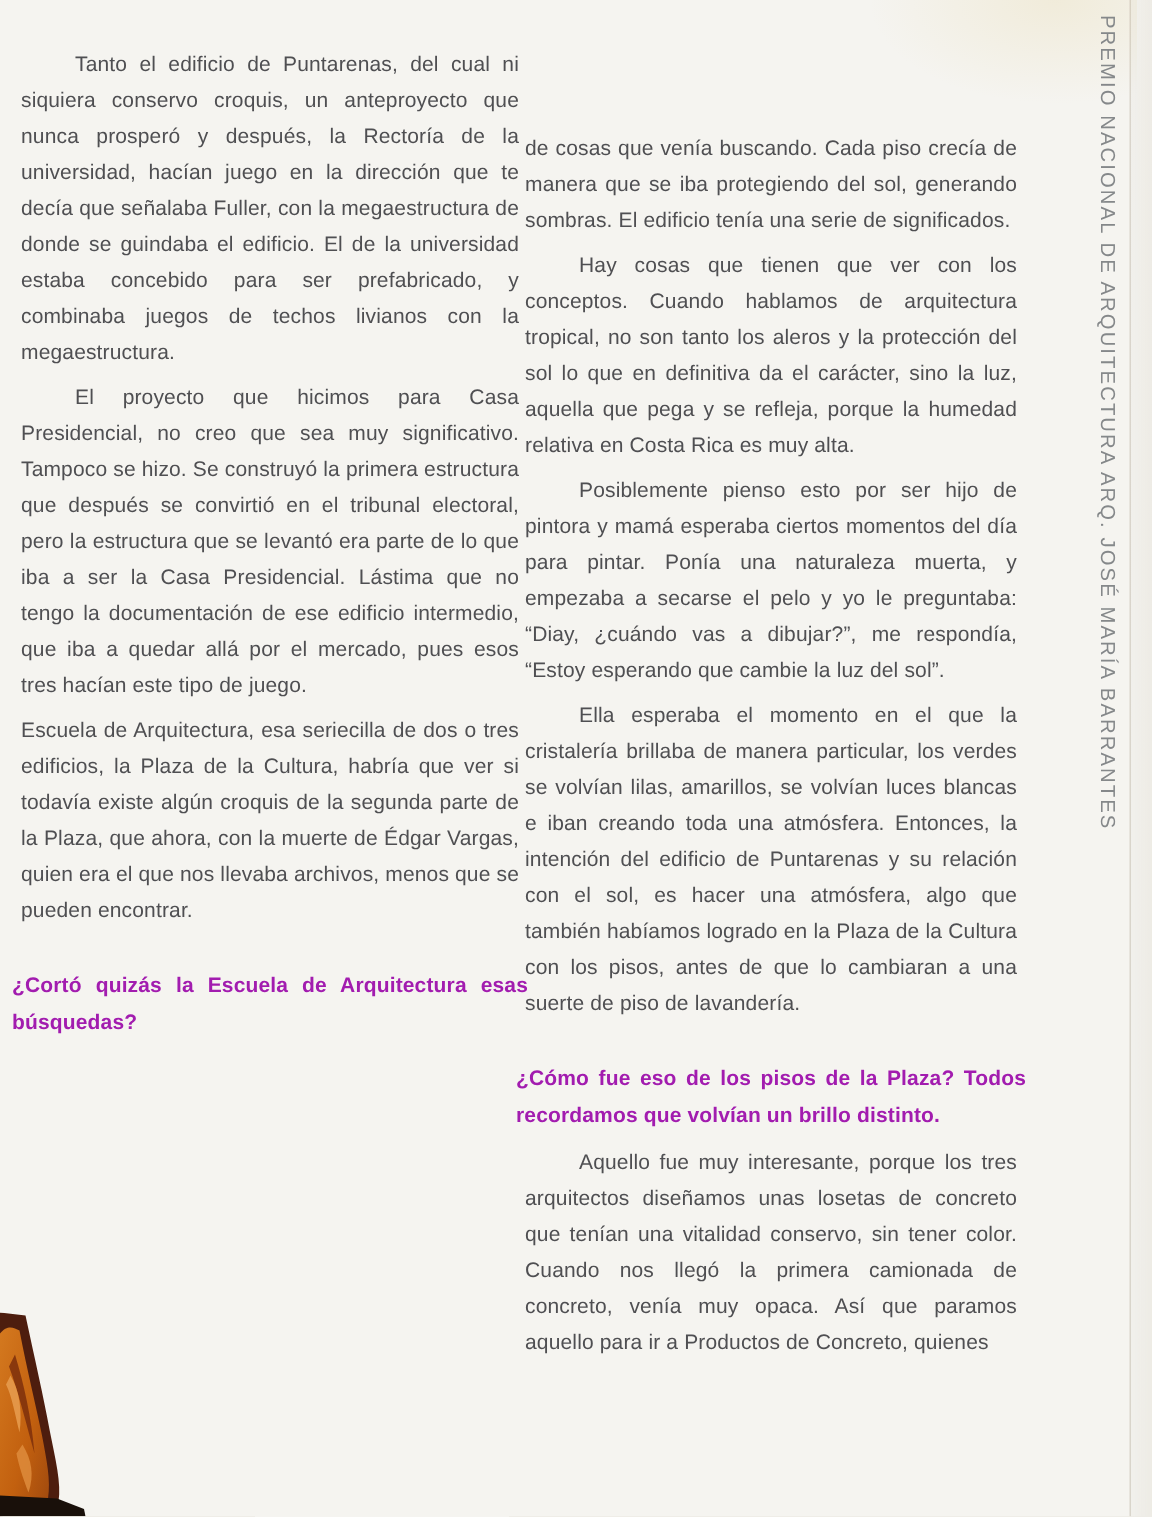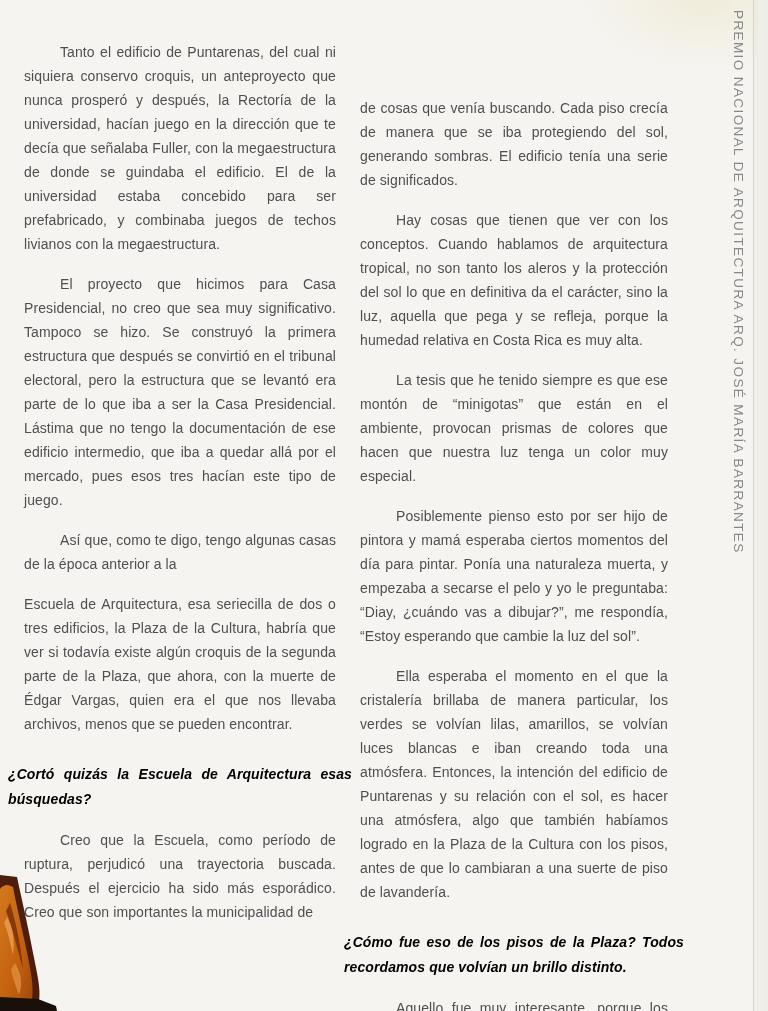"Tanto el edificio de Puntarenas," .col p { margin: 16px -> 6px }
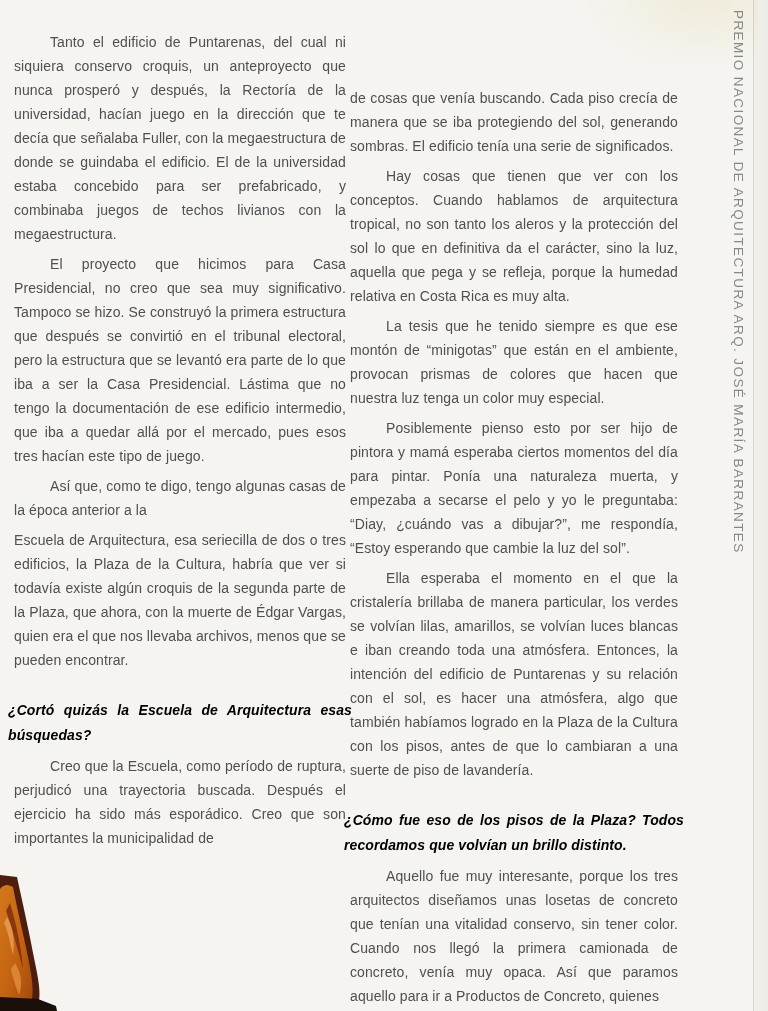"La tesis que he tenido" p.indent { html: <p>La tesis que he tenido siempre es que ese montón de “minigotas” que están en el ambiente, provocan prismas de colores que hacen que nuestra luz tenga un color muy especial.</p> -> none }
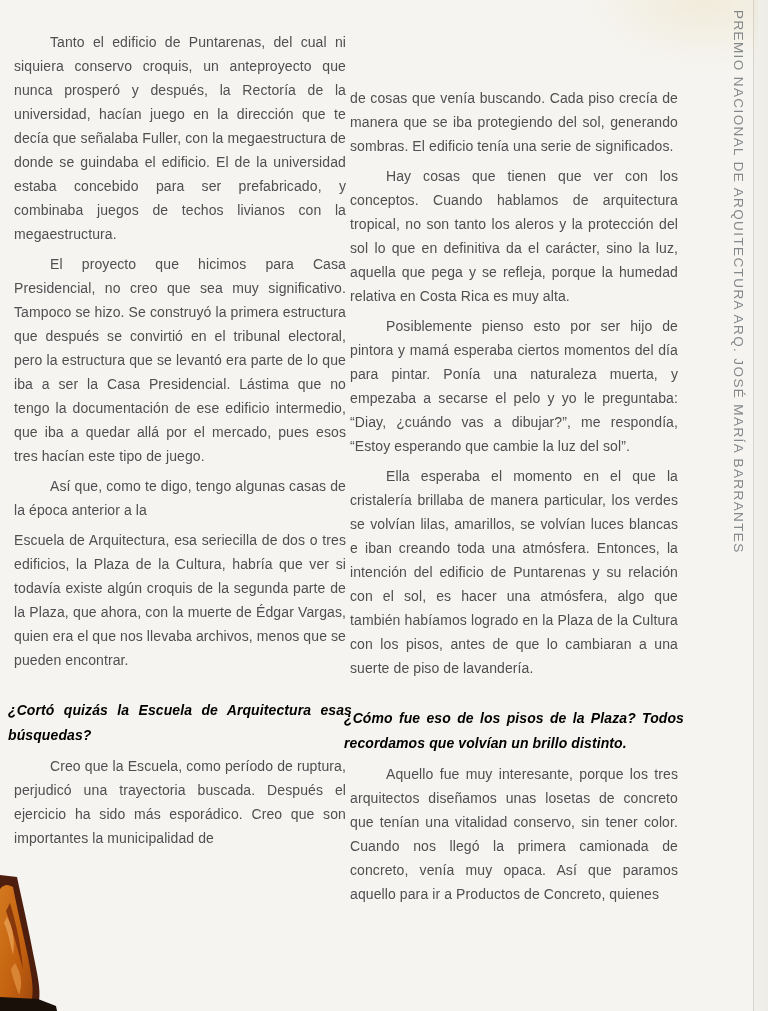"Así que, como te digo," p.indent { html: <p>Así que, como te digo, tengo algunas casas de la época anterior a la</p> -> none }
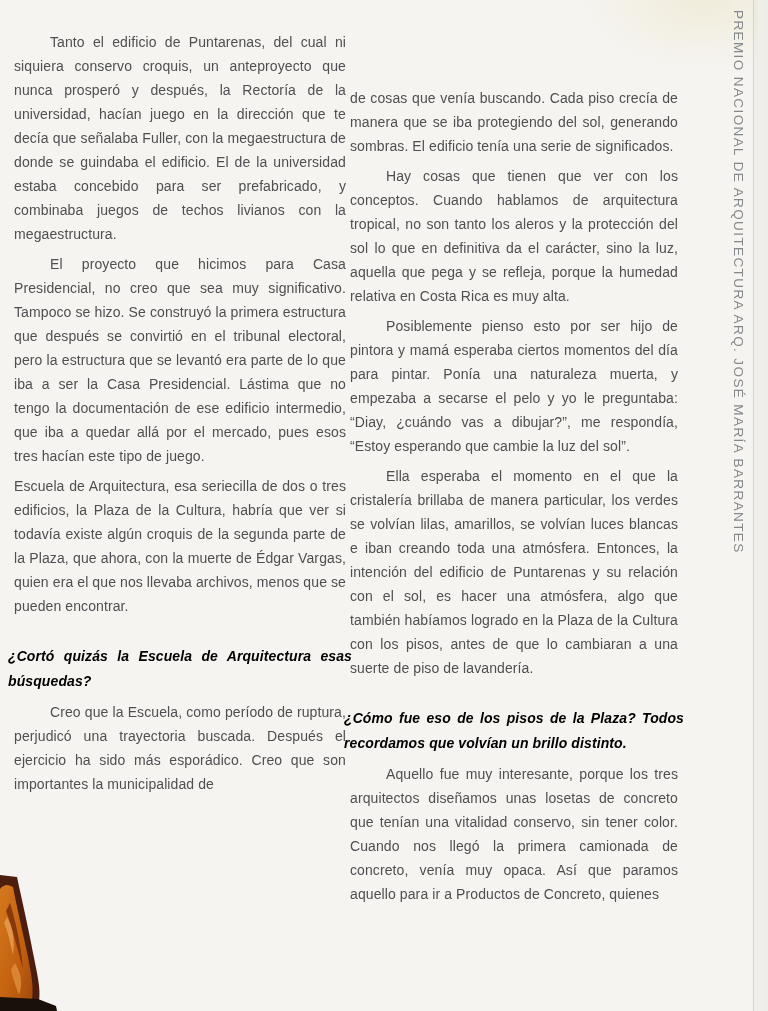"¿Cortó quizás la Escuela de" .question { color: #000000 -> #a21caf; font-style: italic -> none }
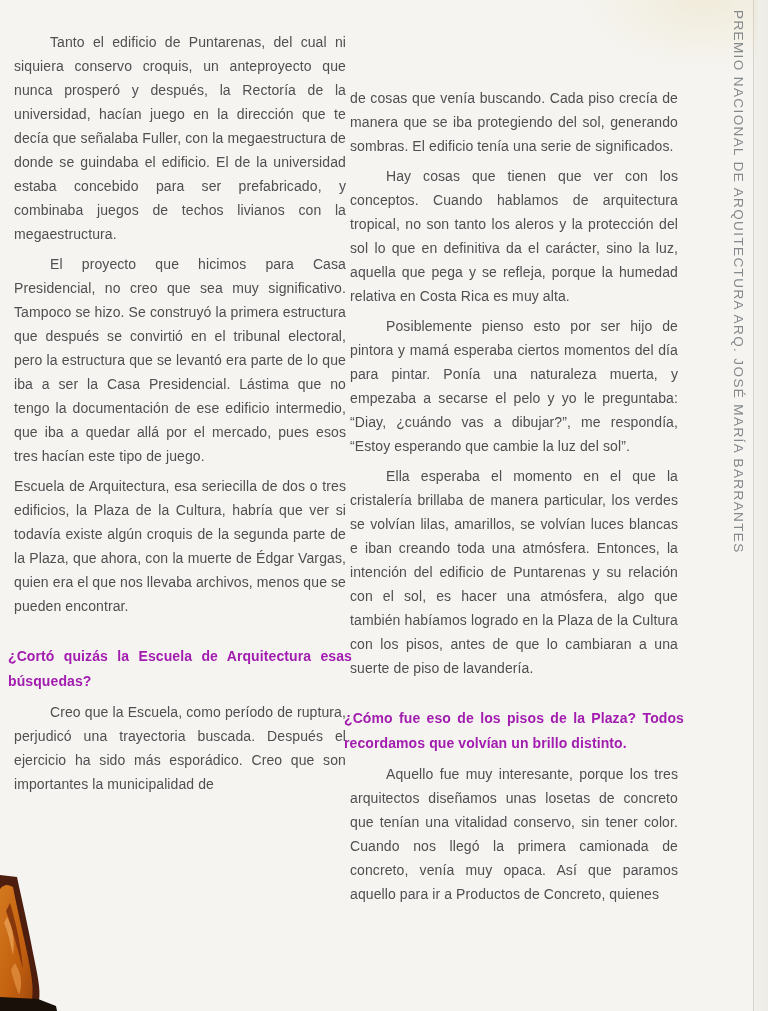"Creo que la Escuela, como" p.indent { html: <p>Creo que la Escuela, como período de ruptura, perjudicó una trayectoria buscada. Después el ejercicio ha sido más esporádico. Creo que son importantes la municipalidad de</p> -> none }
